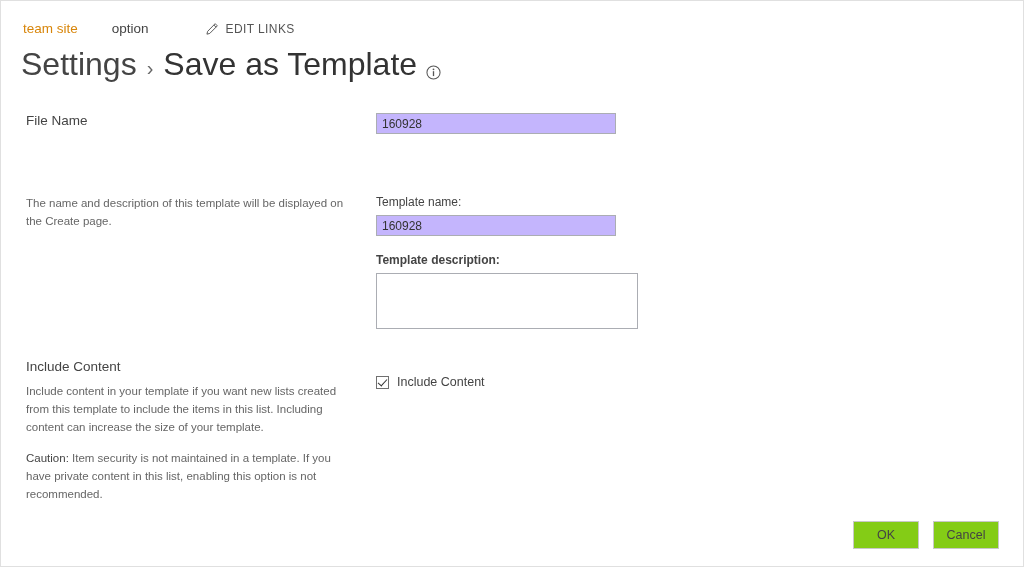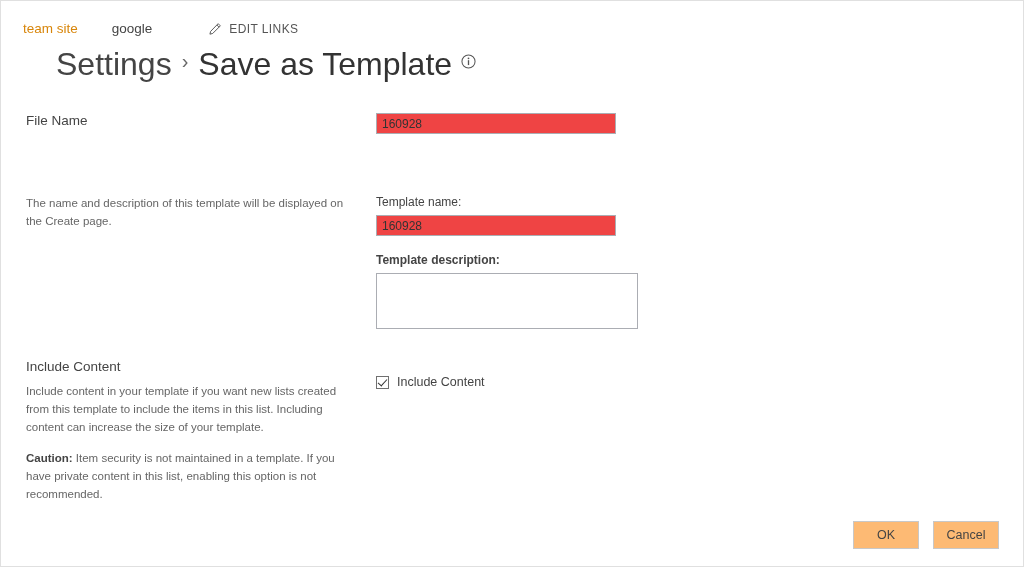"google" a.nav-link { text: google -> option }
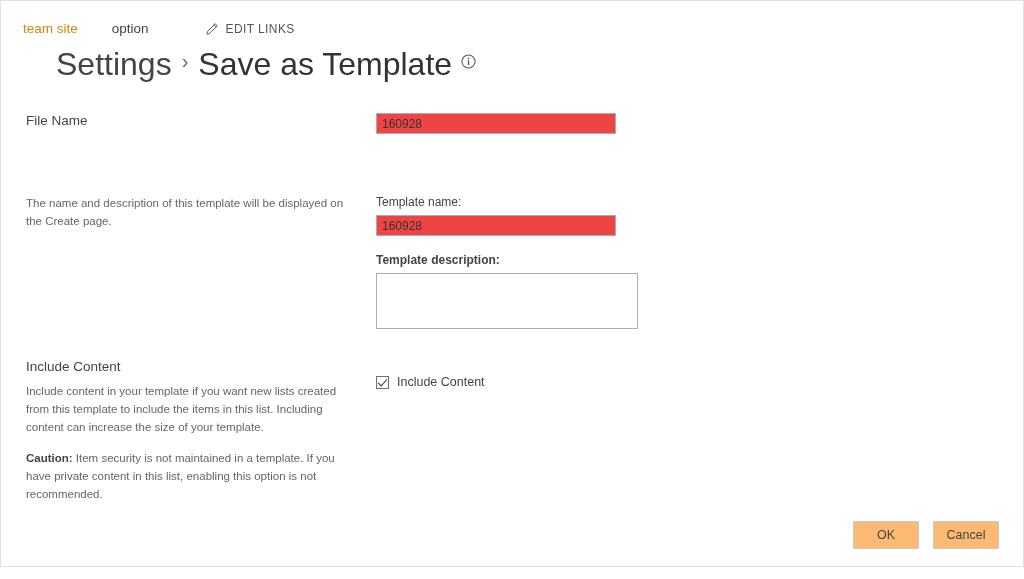"Settings" .title-row { align-items: center -> flex-end; margin-left: 35px -> none }
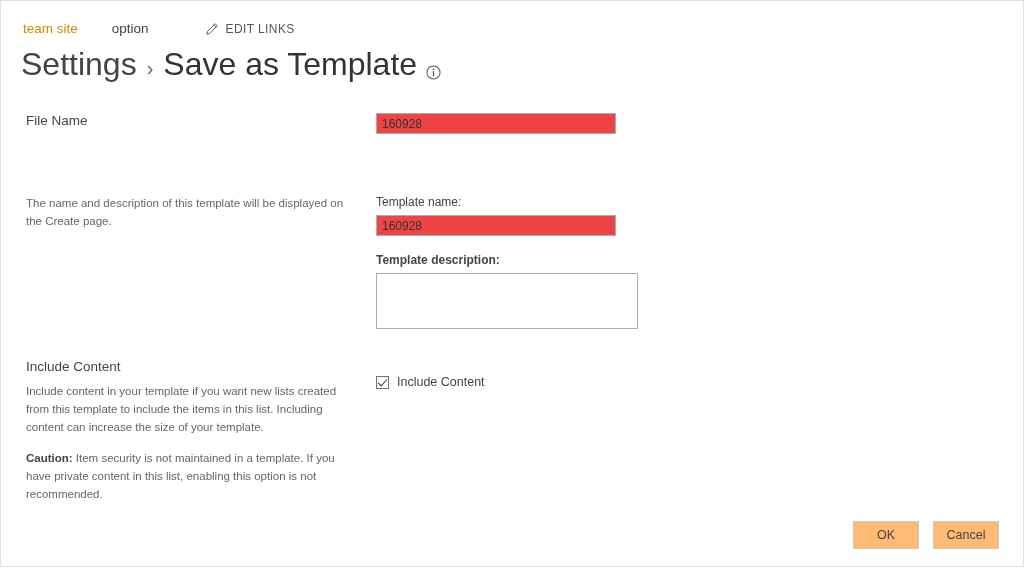"160928" .text-input { background: #ef4444 -> #c4b5fd }
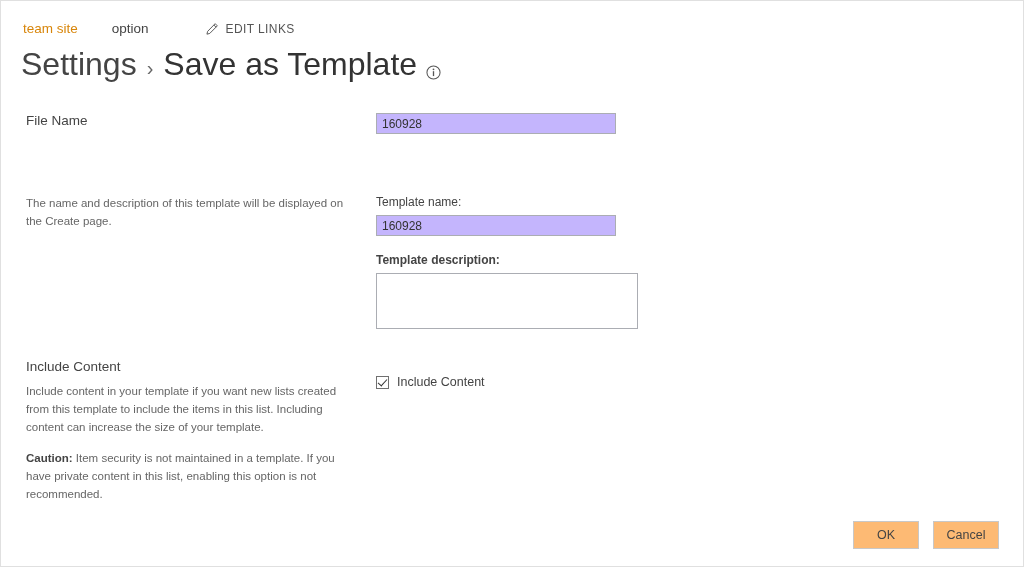"Caution:" .sec-desc b { font-weight: 700 -> 400 }
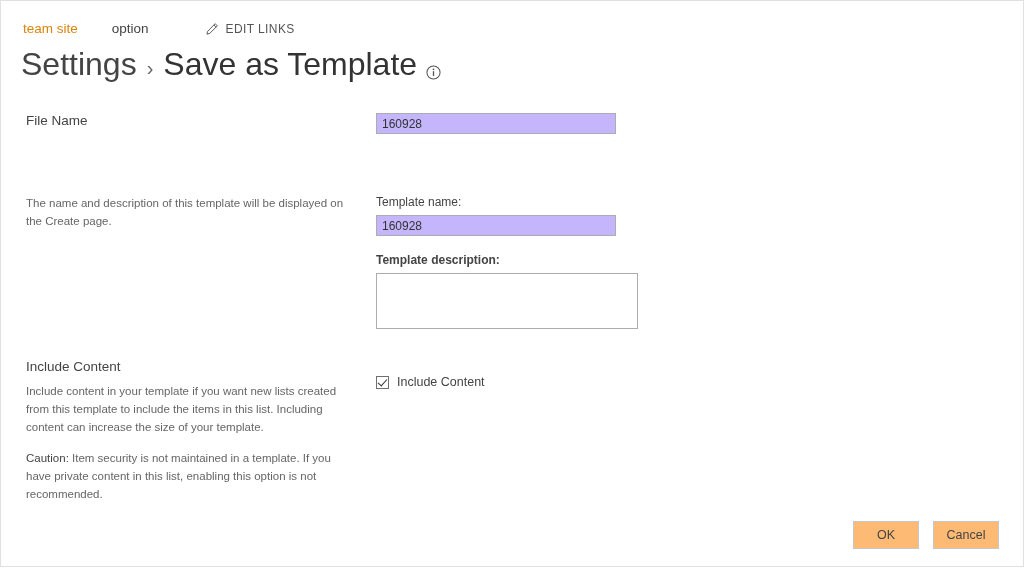"OK" .btn { background: #fdba74 -> #84cc16 }
